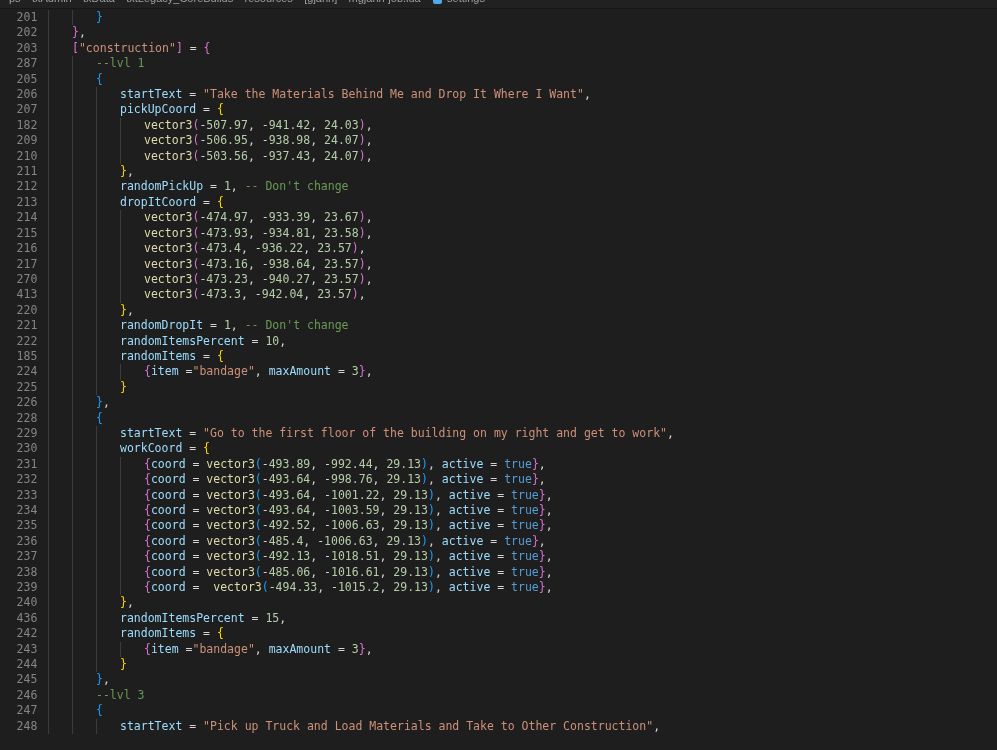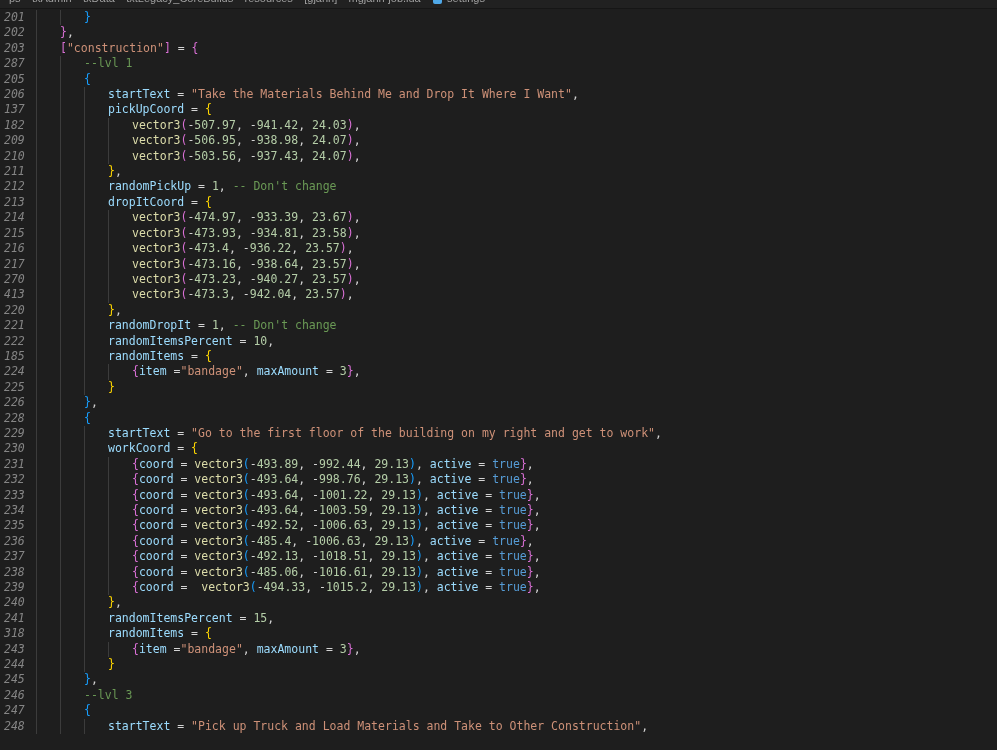"201" .ln { font-style: italic -> none; padding-left: 4px -> 16px; text-align: left -> center }
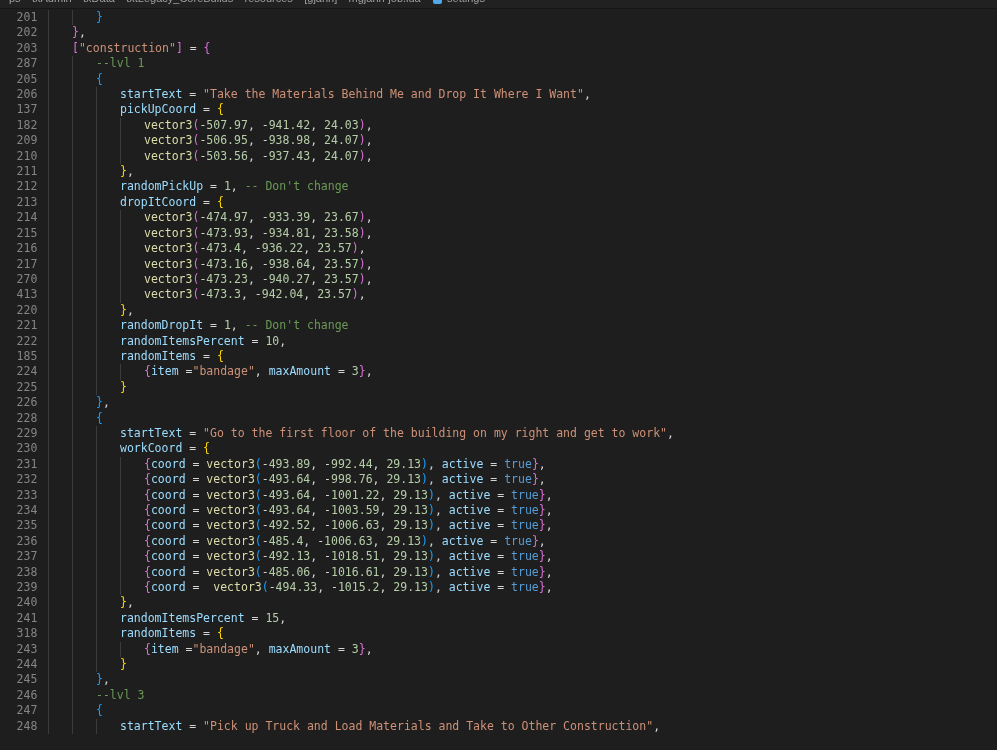"137" span.ln { text: 137 -> 207 }
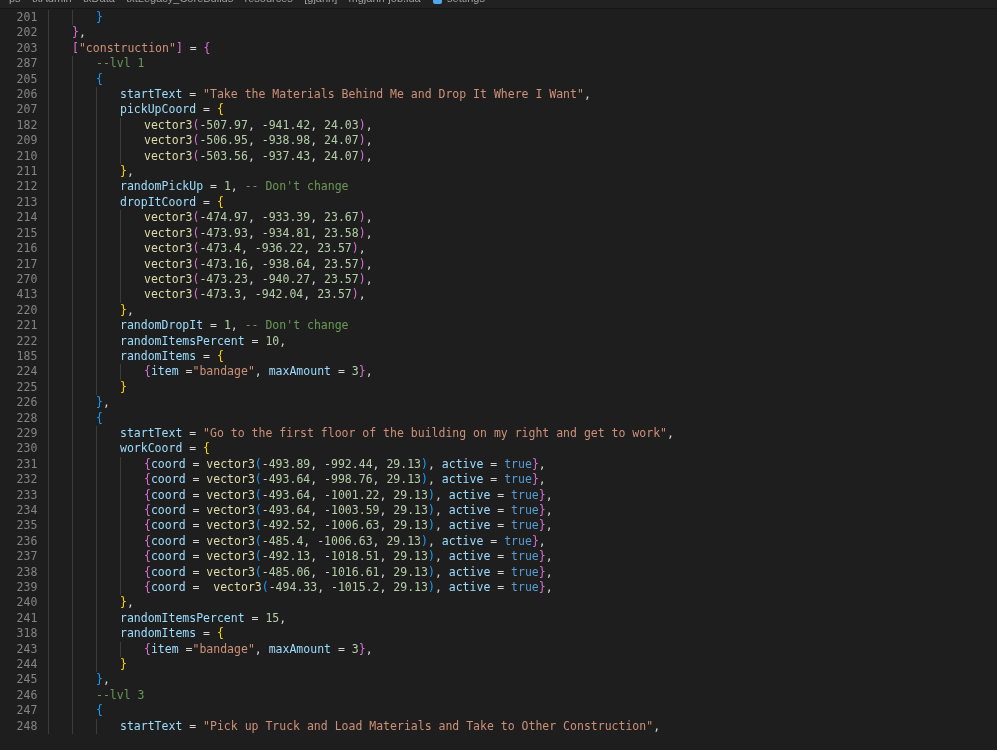"241" span.ln { text: 241 -> 436 }
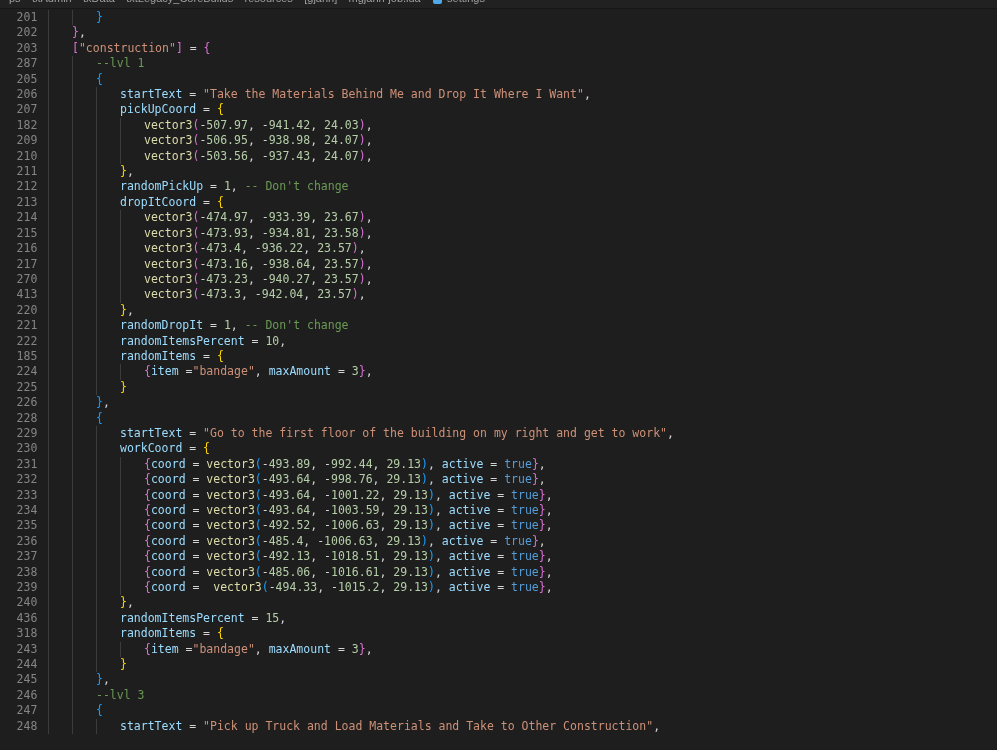"318" span.ln { text: 318 -> 242 }
